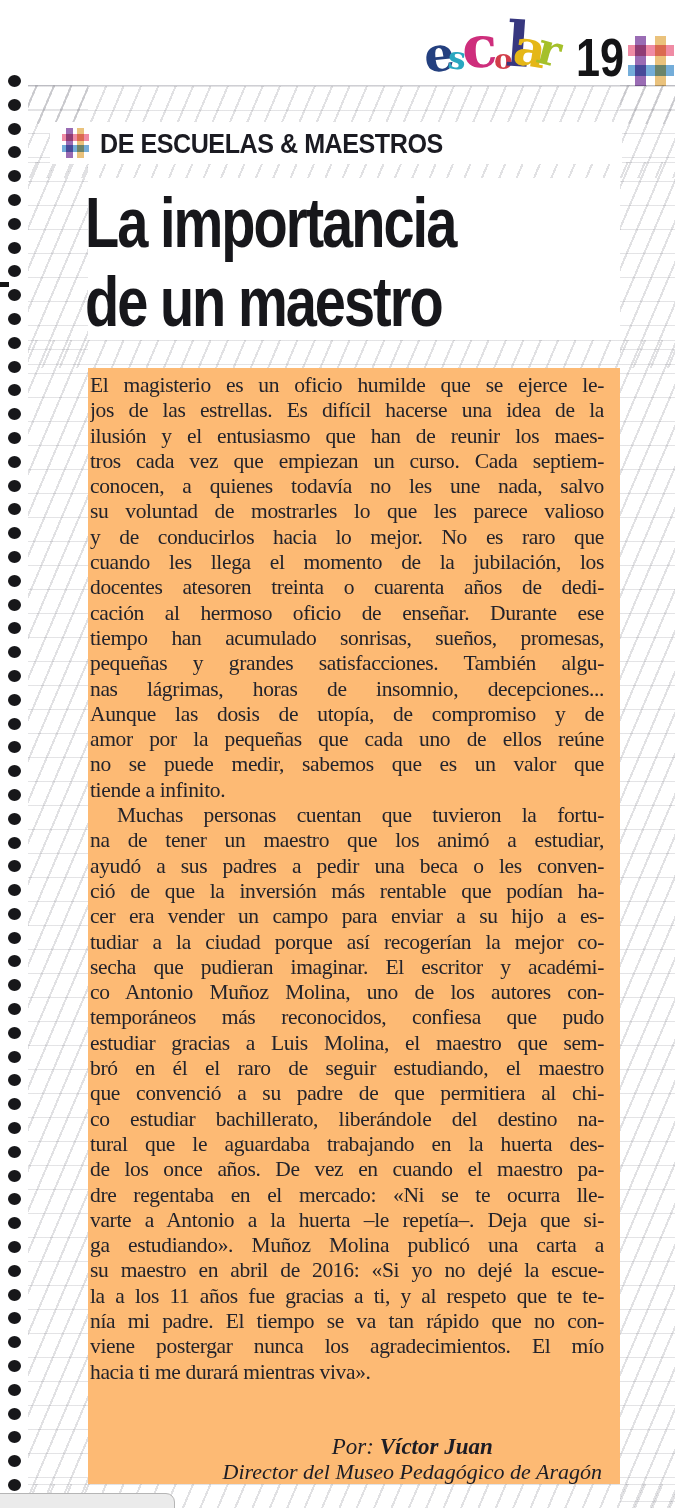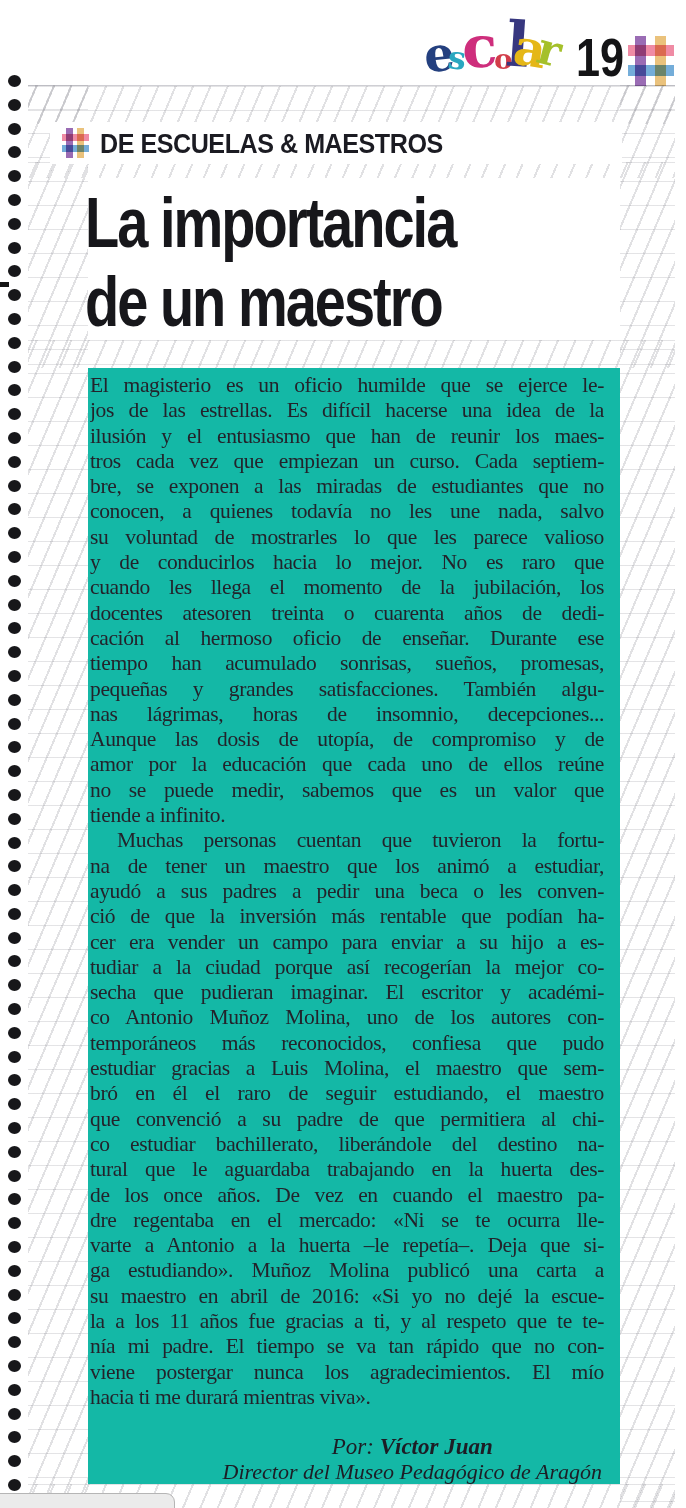"El magisterio es un oficio" #body-block { background: #14b8a6 -> #fdba74 }
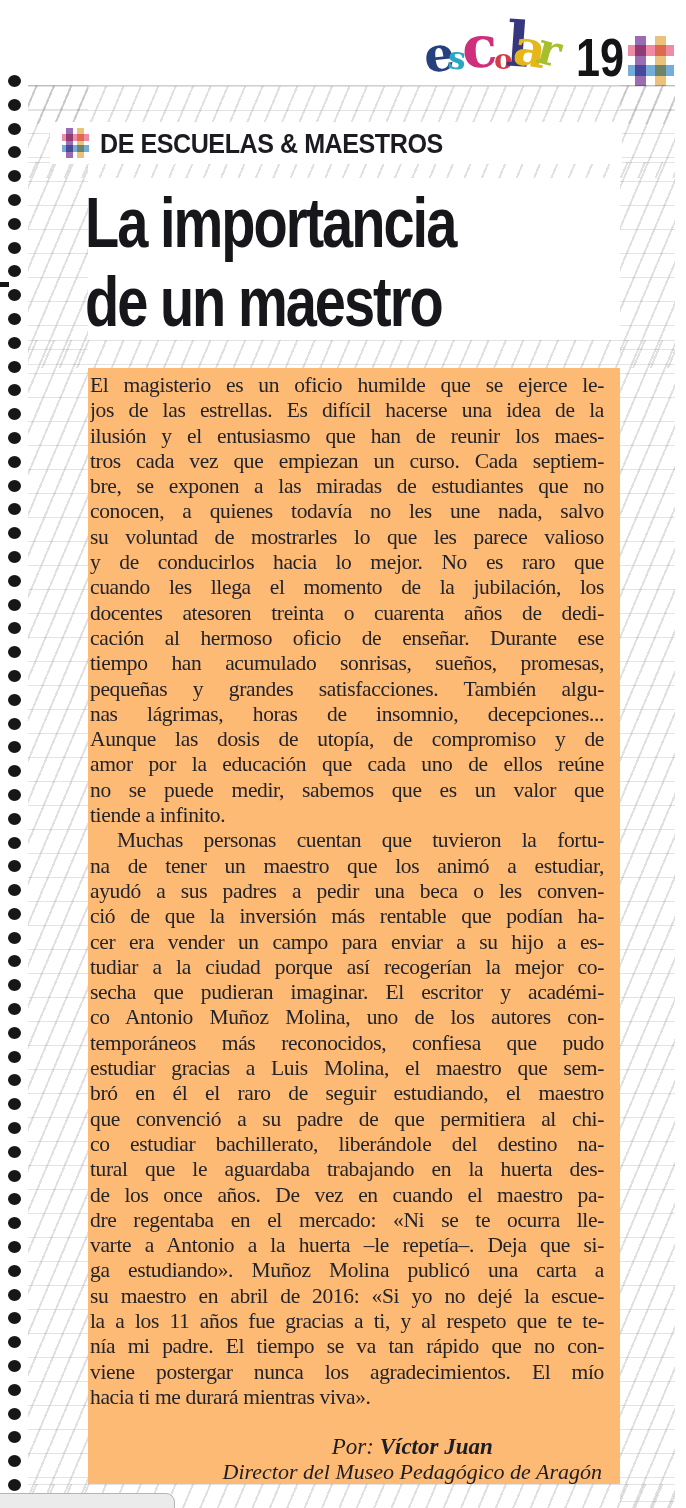"bre, se exponen a las" div.line { html: <div>bre, se exponen a las miradas de estudiantes que no</div> -> none }
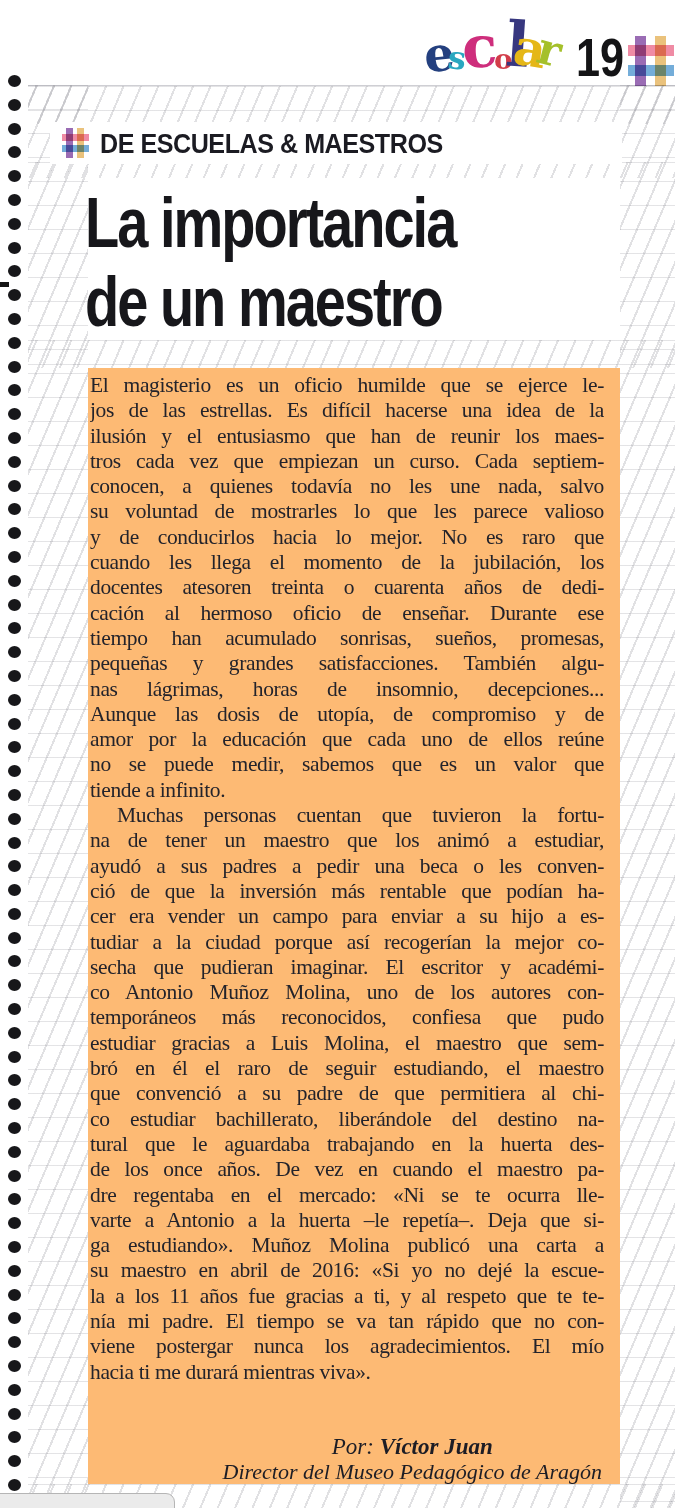"amor por la educación que" div.line { text: educación -> pequeñas }
